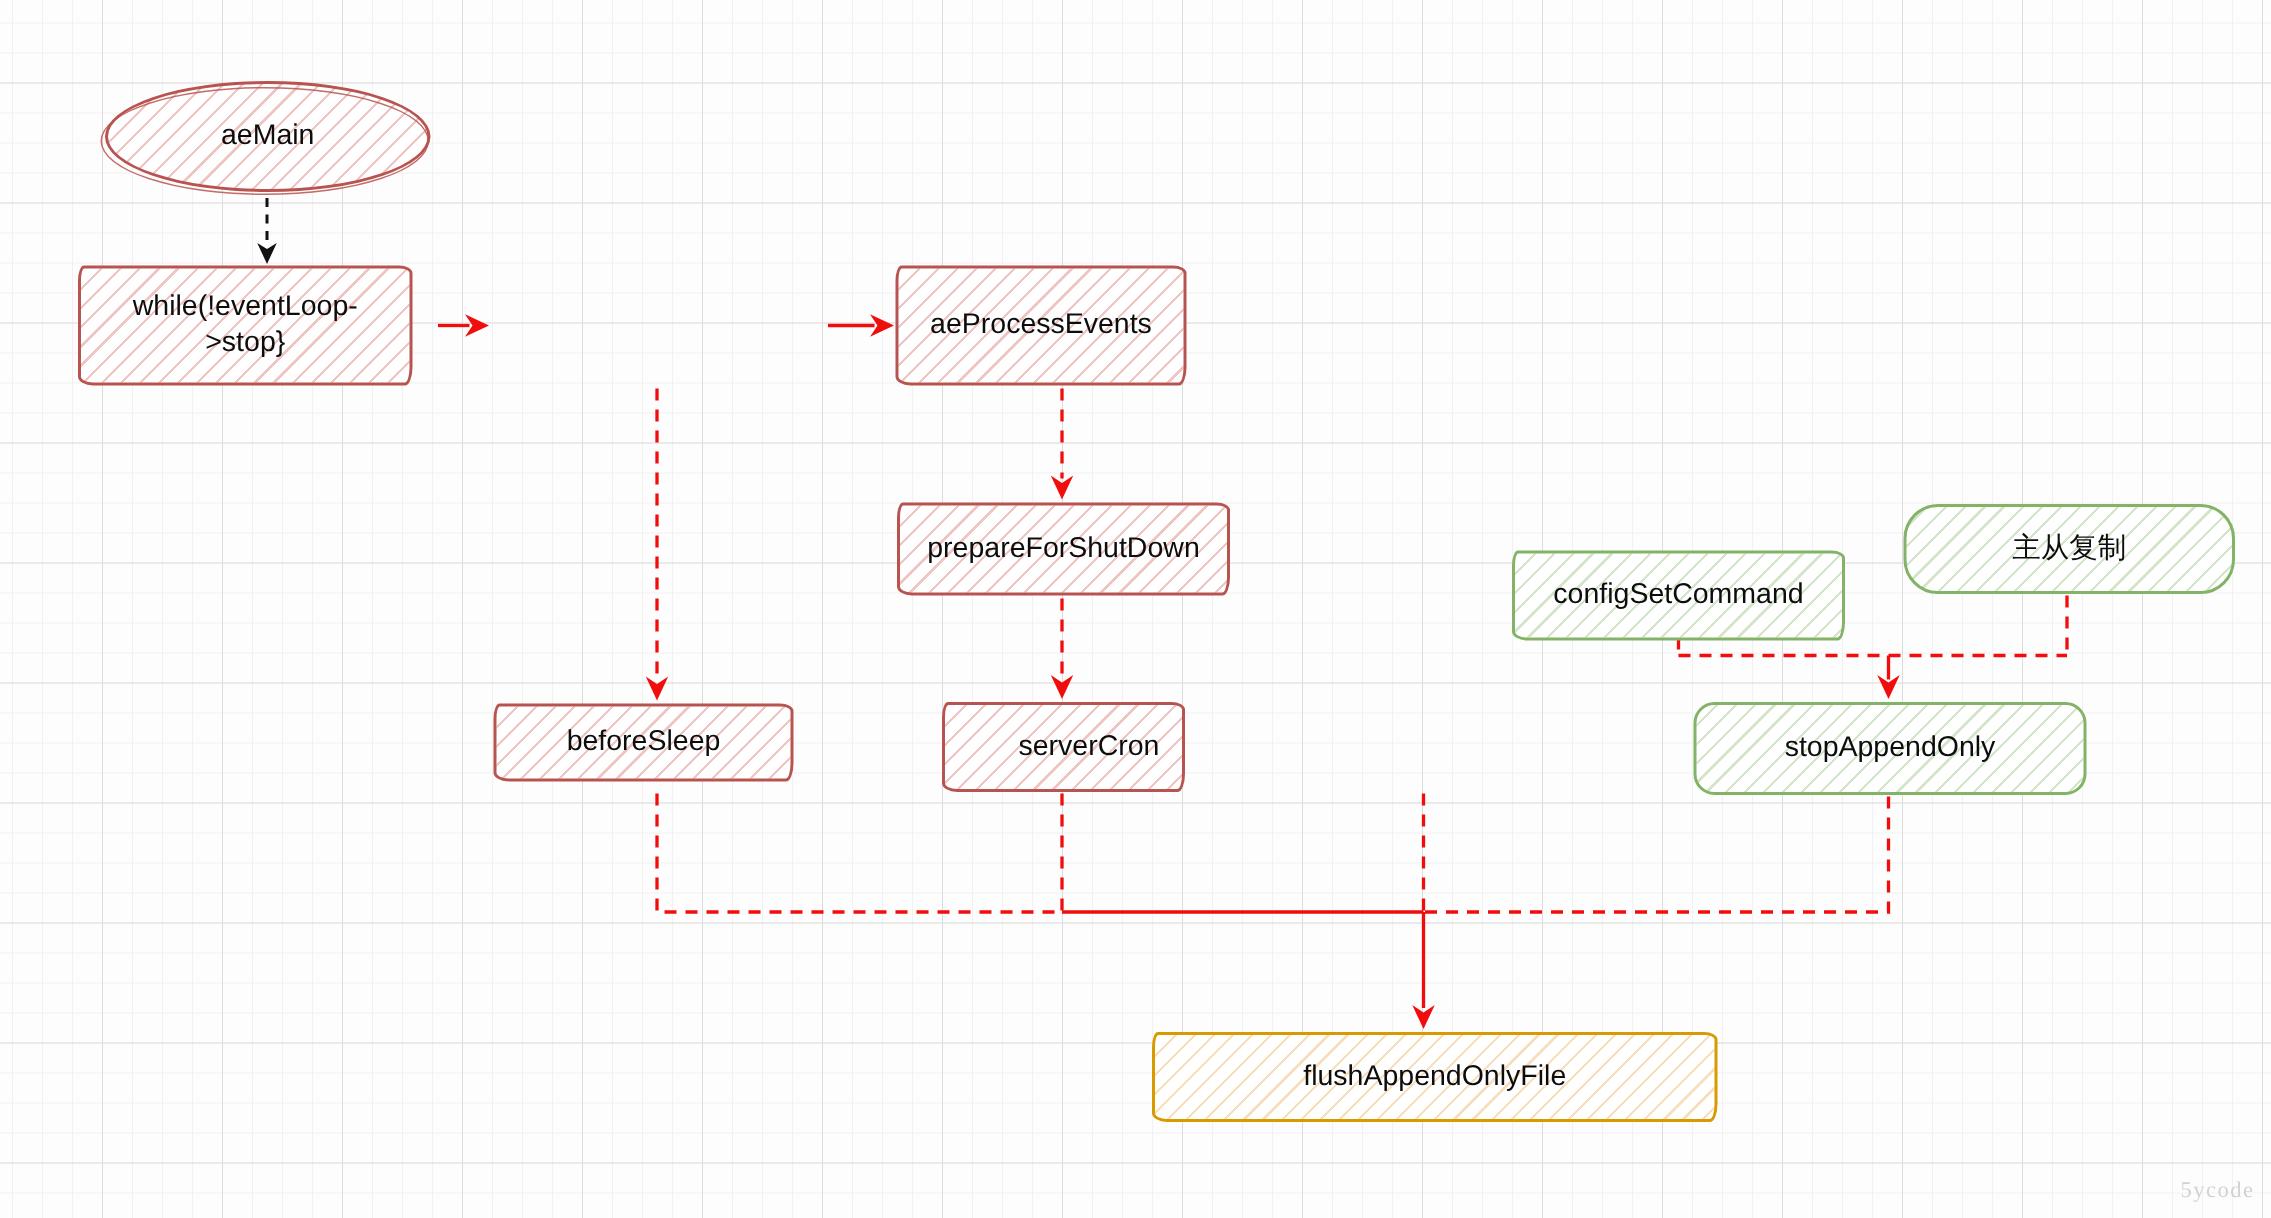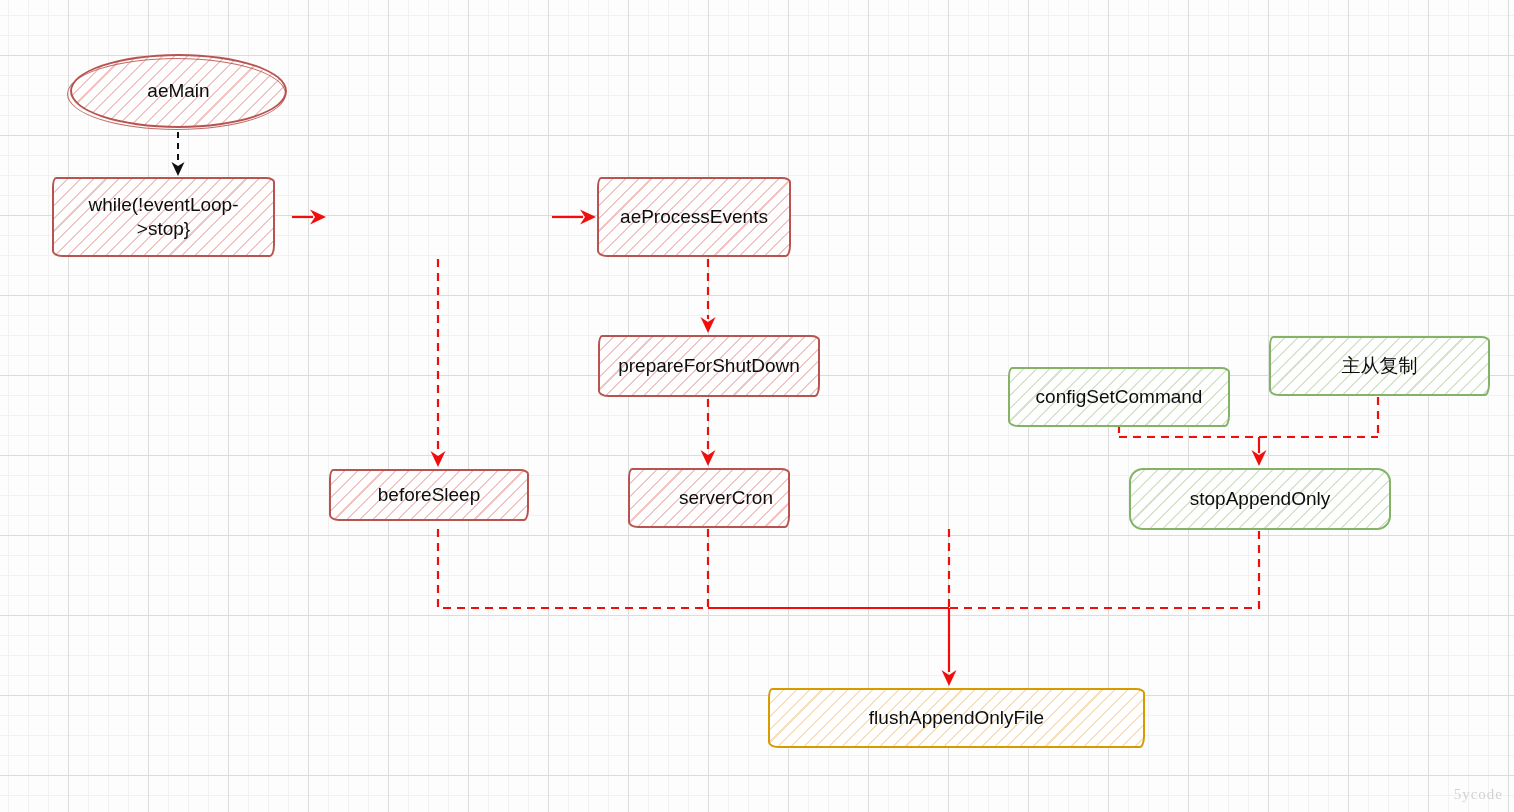"主从复制" #node-replication { border-radius: none -> 23px }
